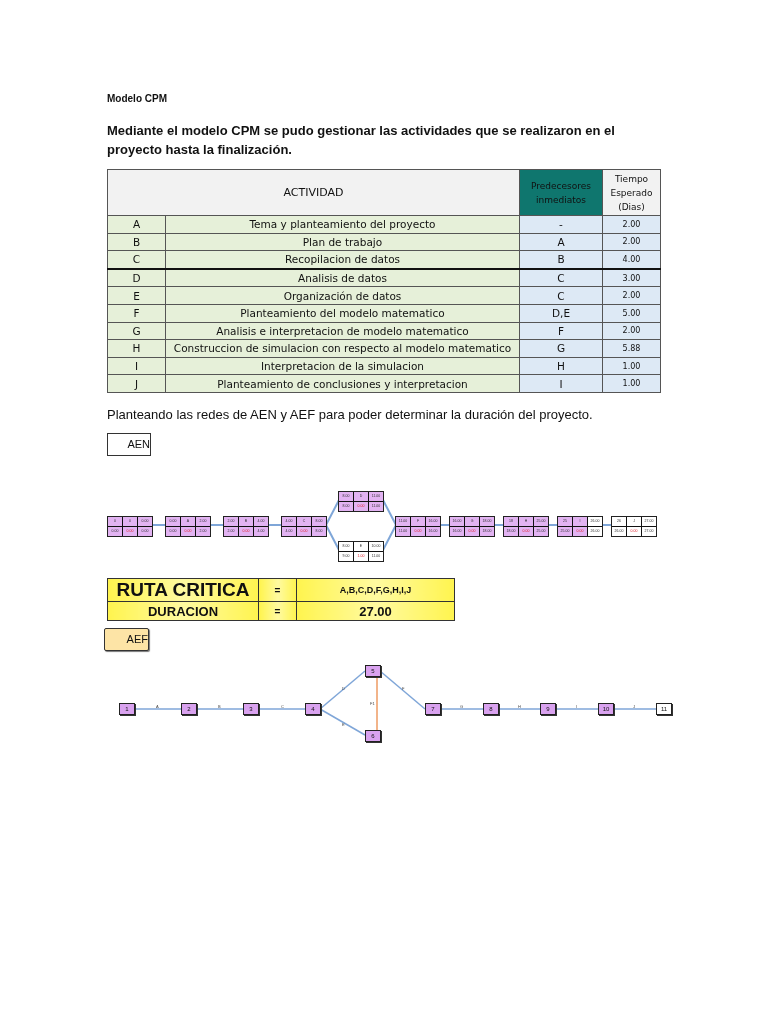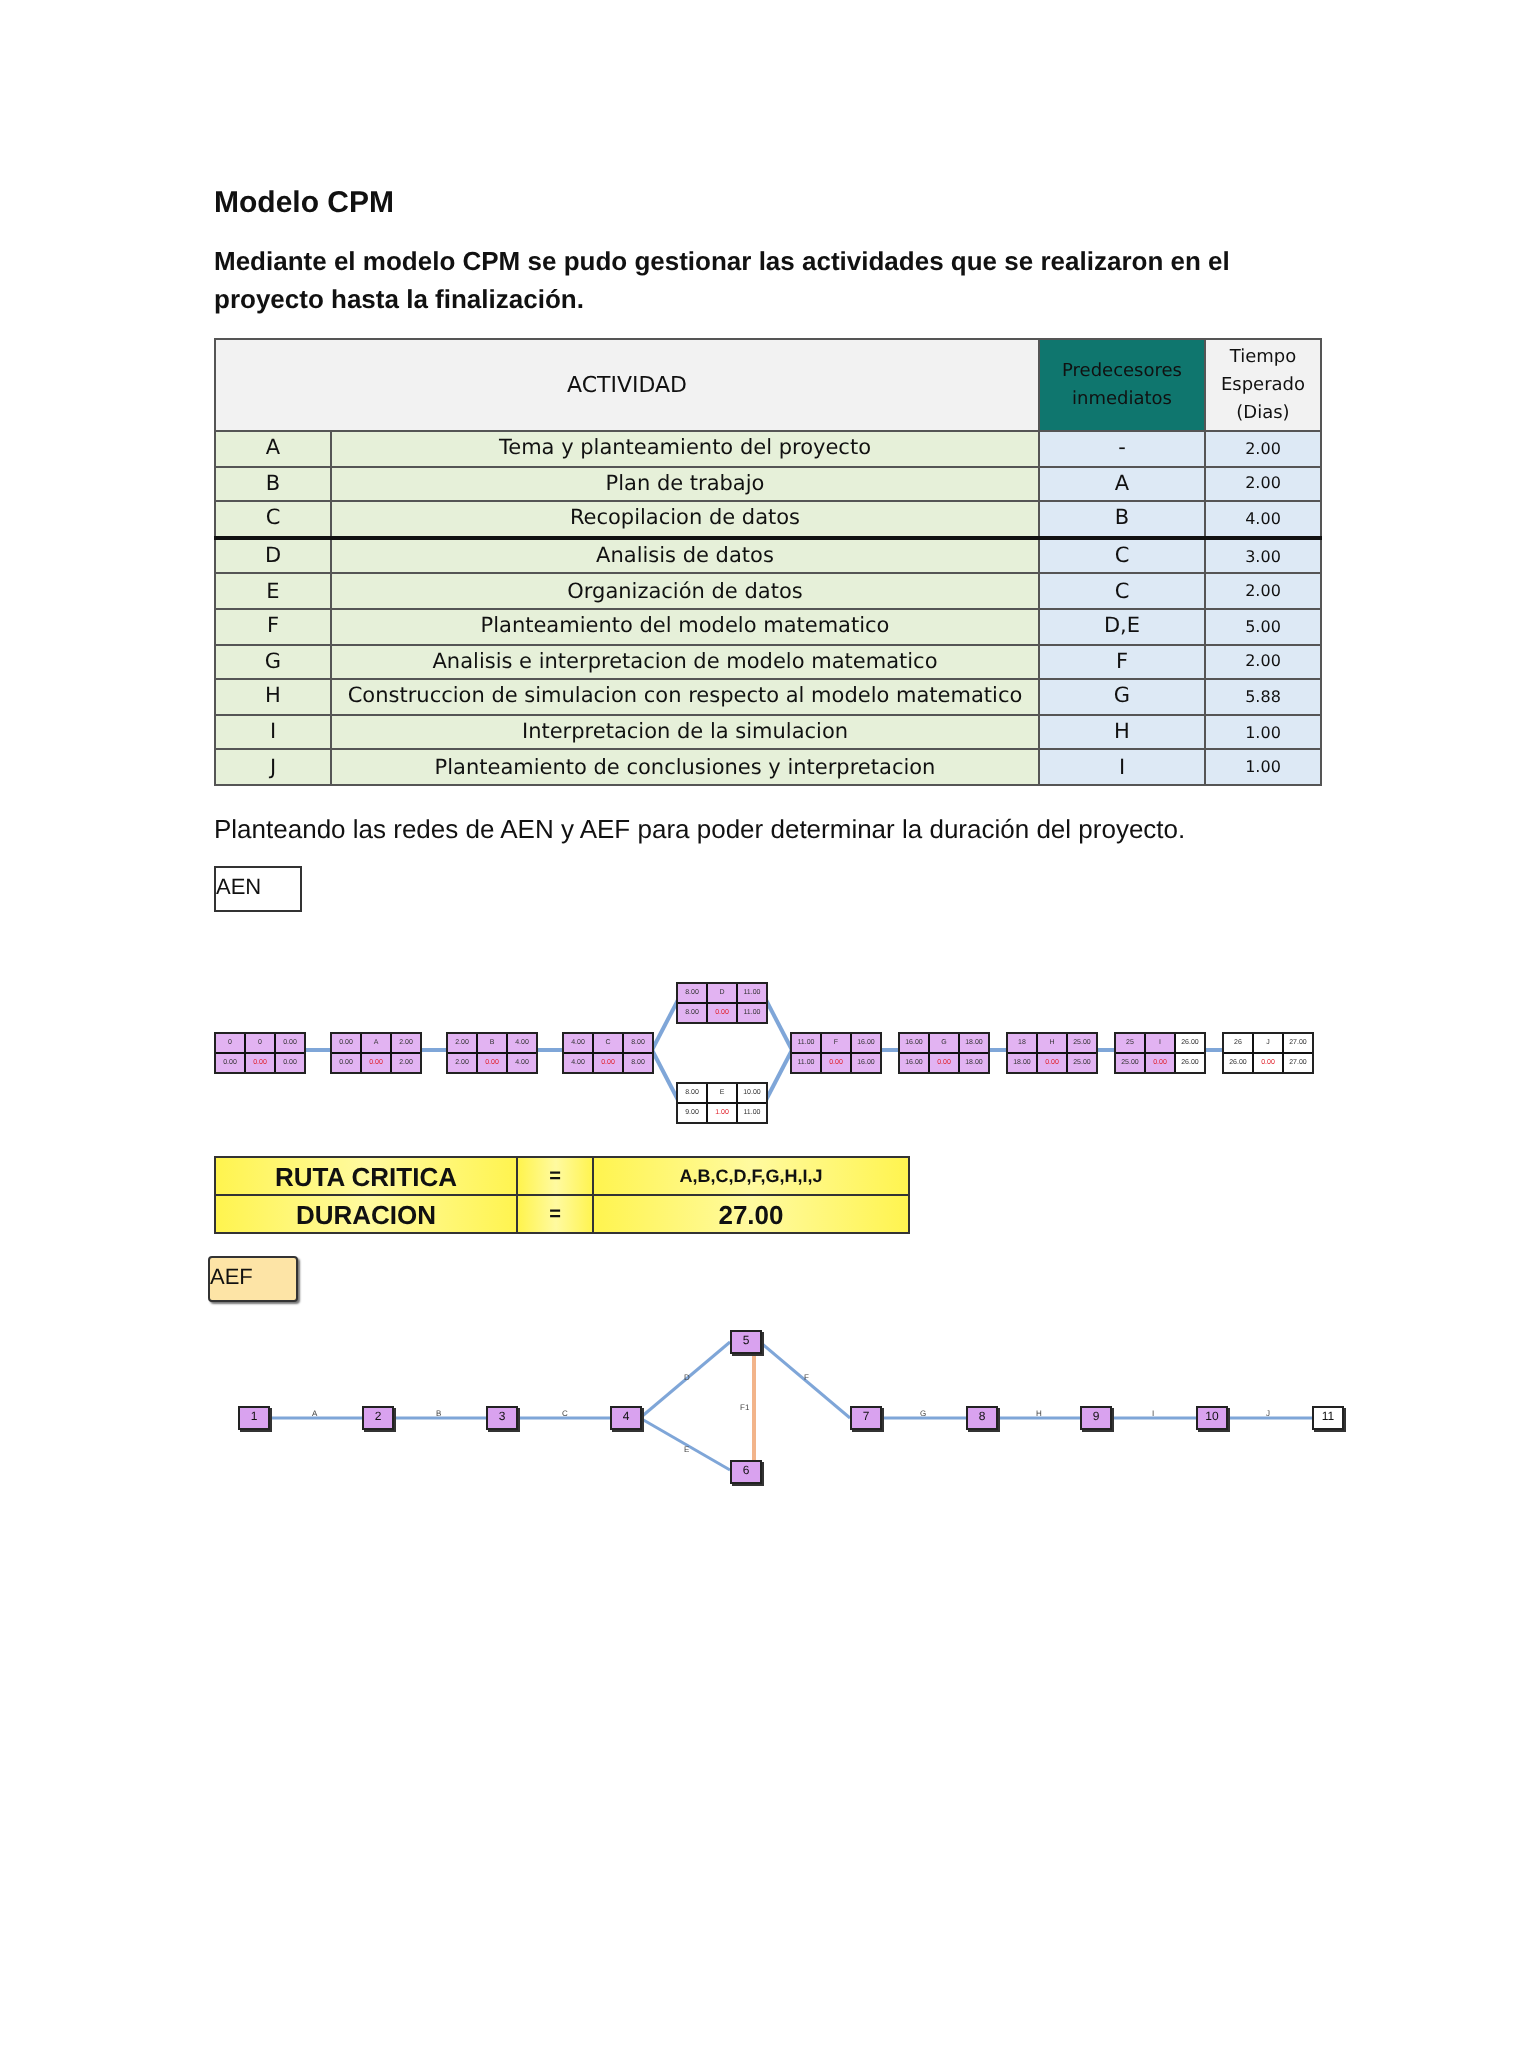"Modelo CPM" .title { font-size: 15px -> 10px }
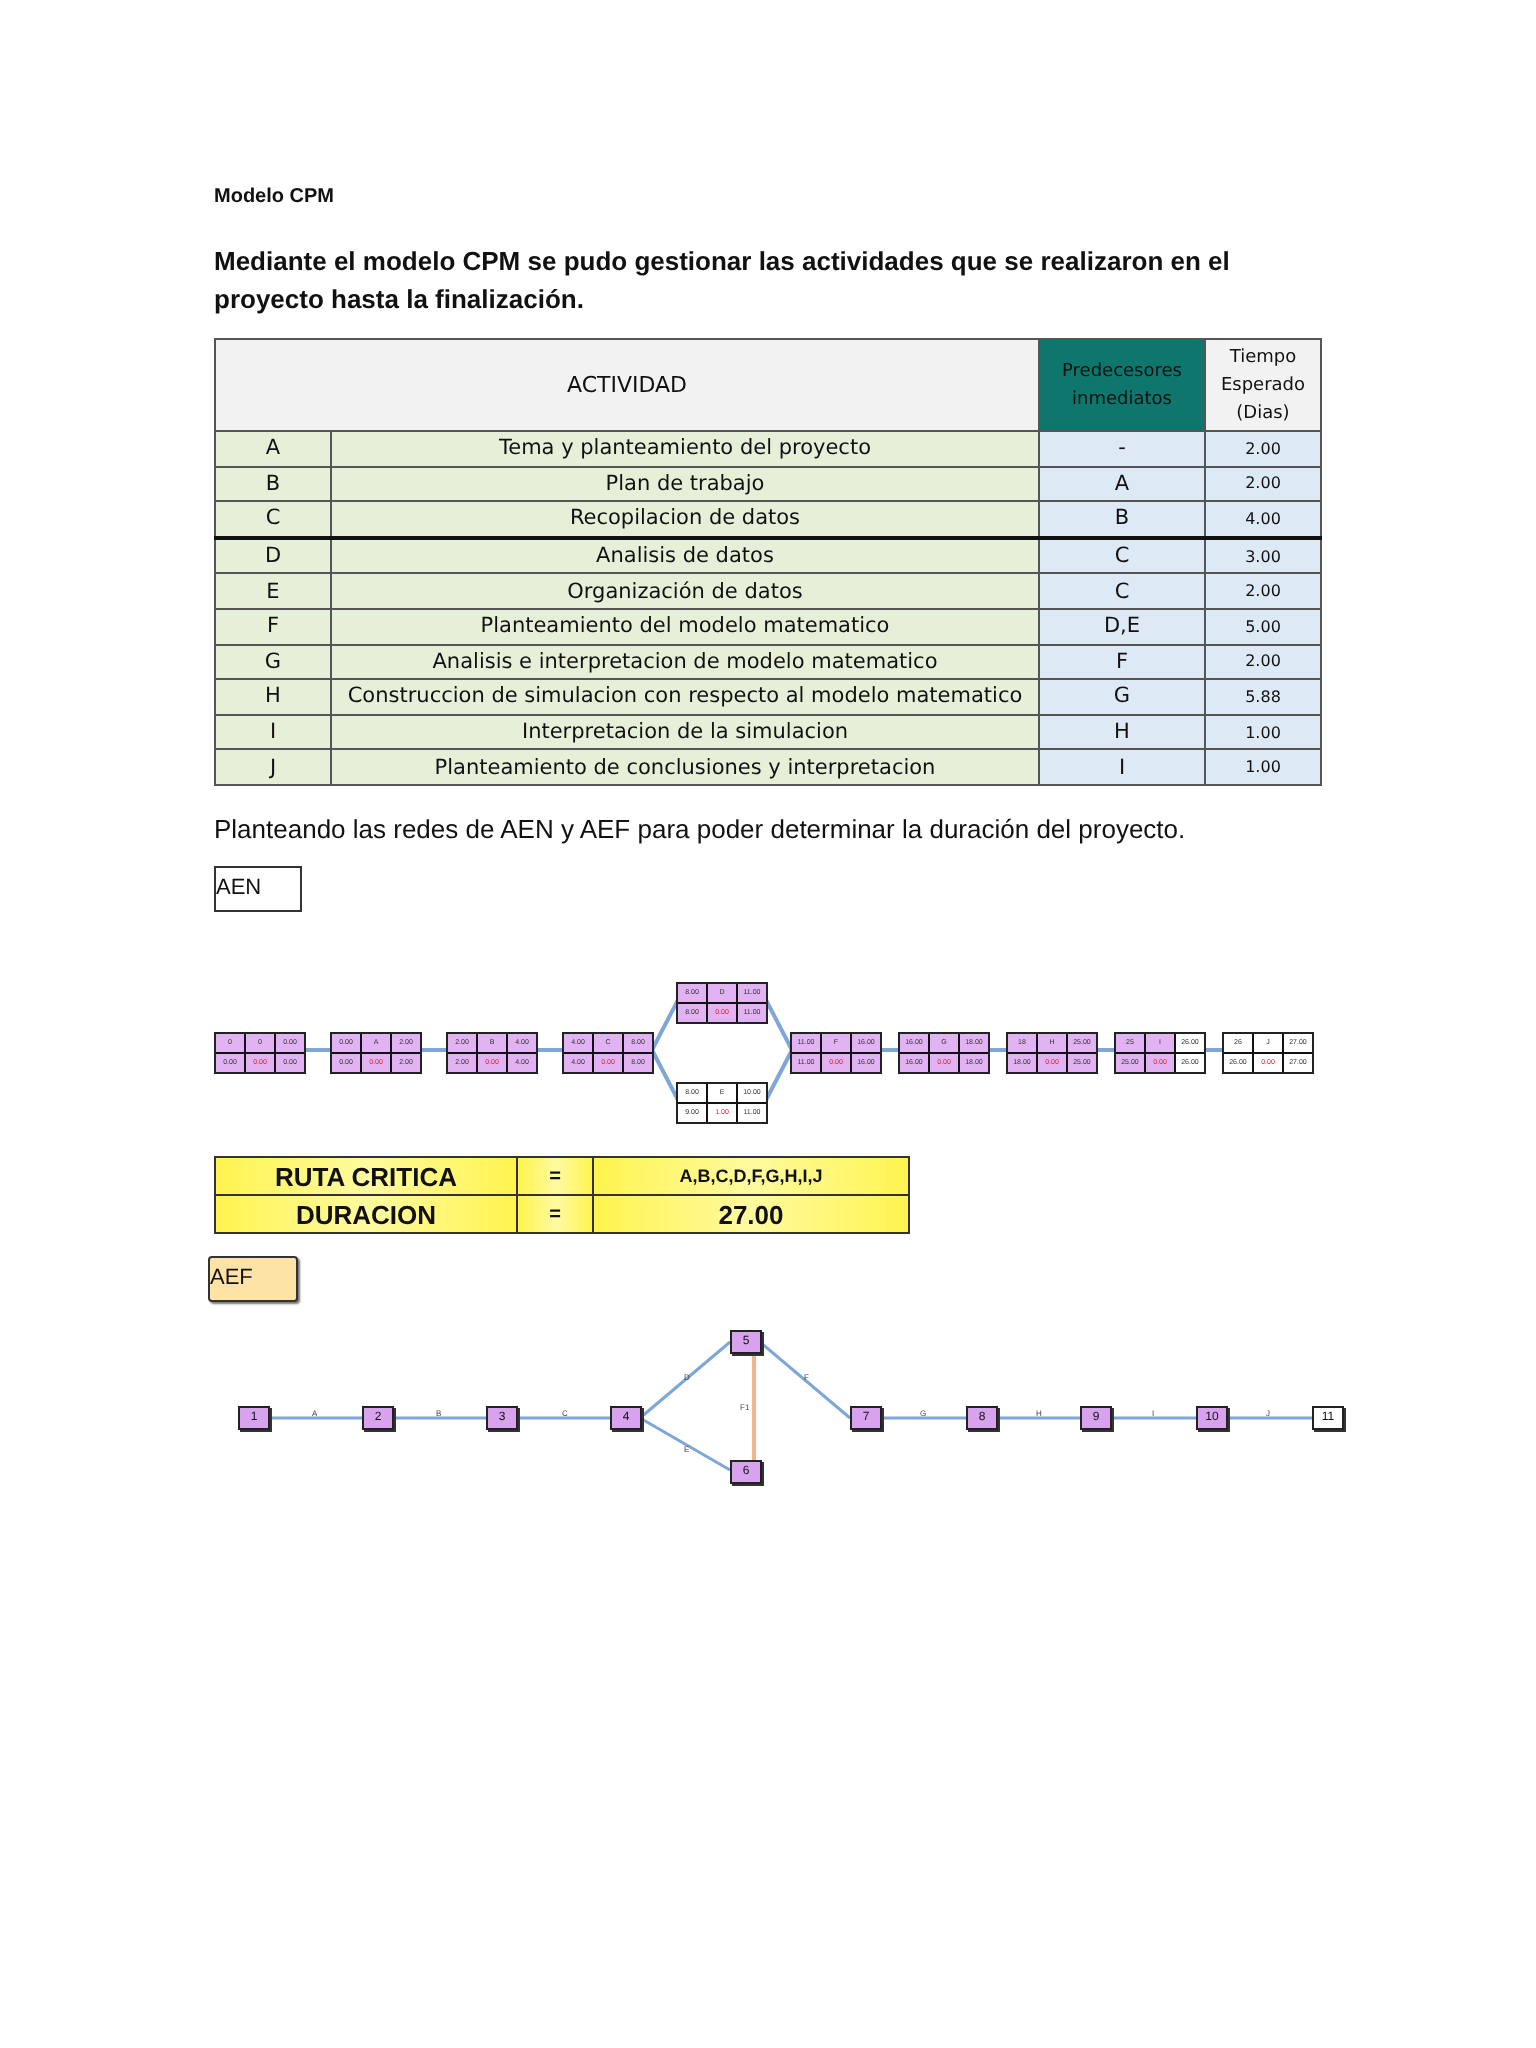"AEN" .tag { text-align: left -> right }
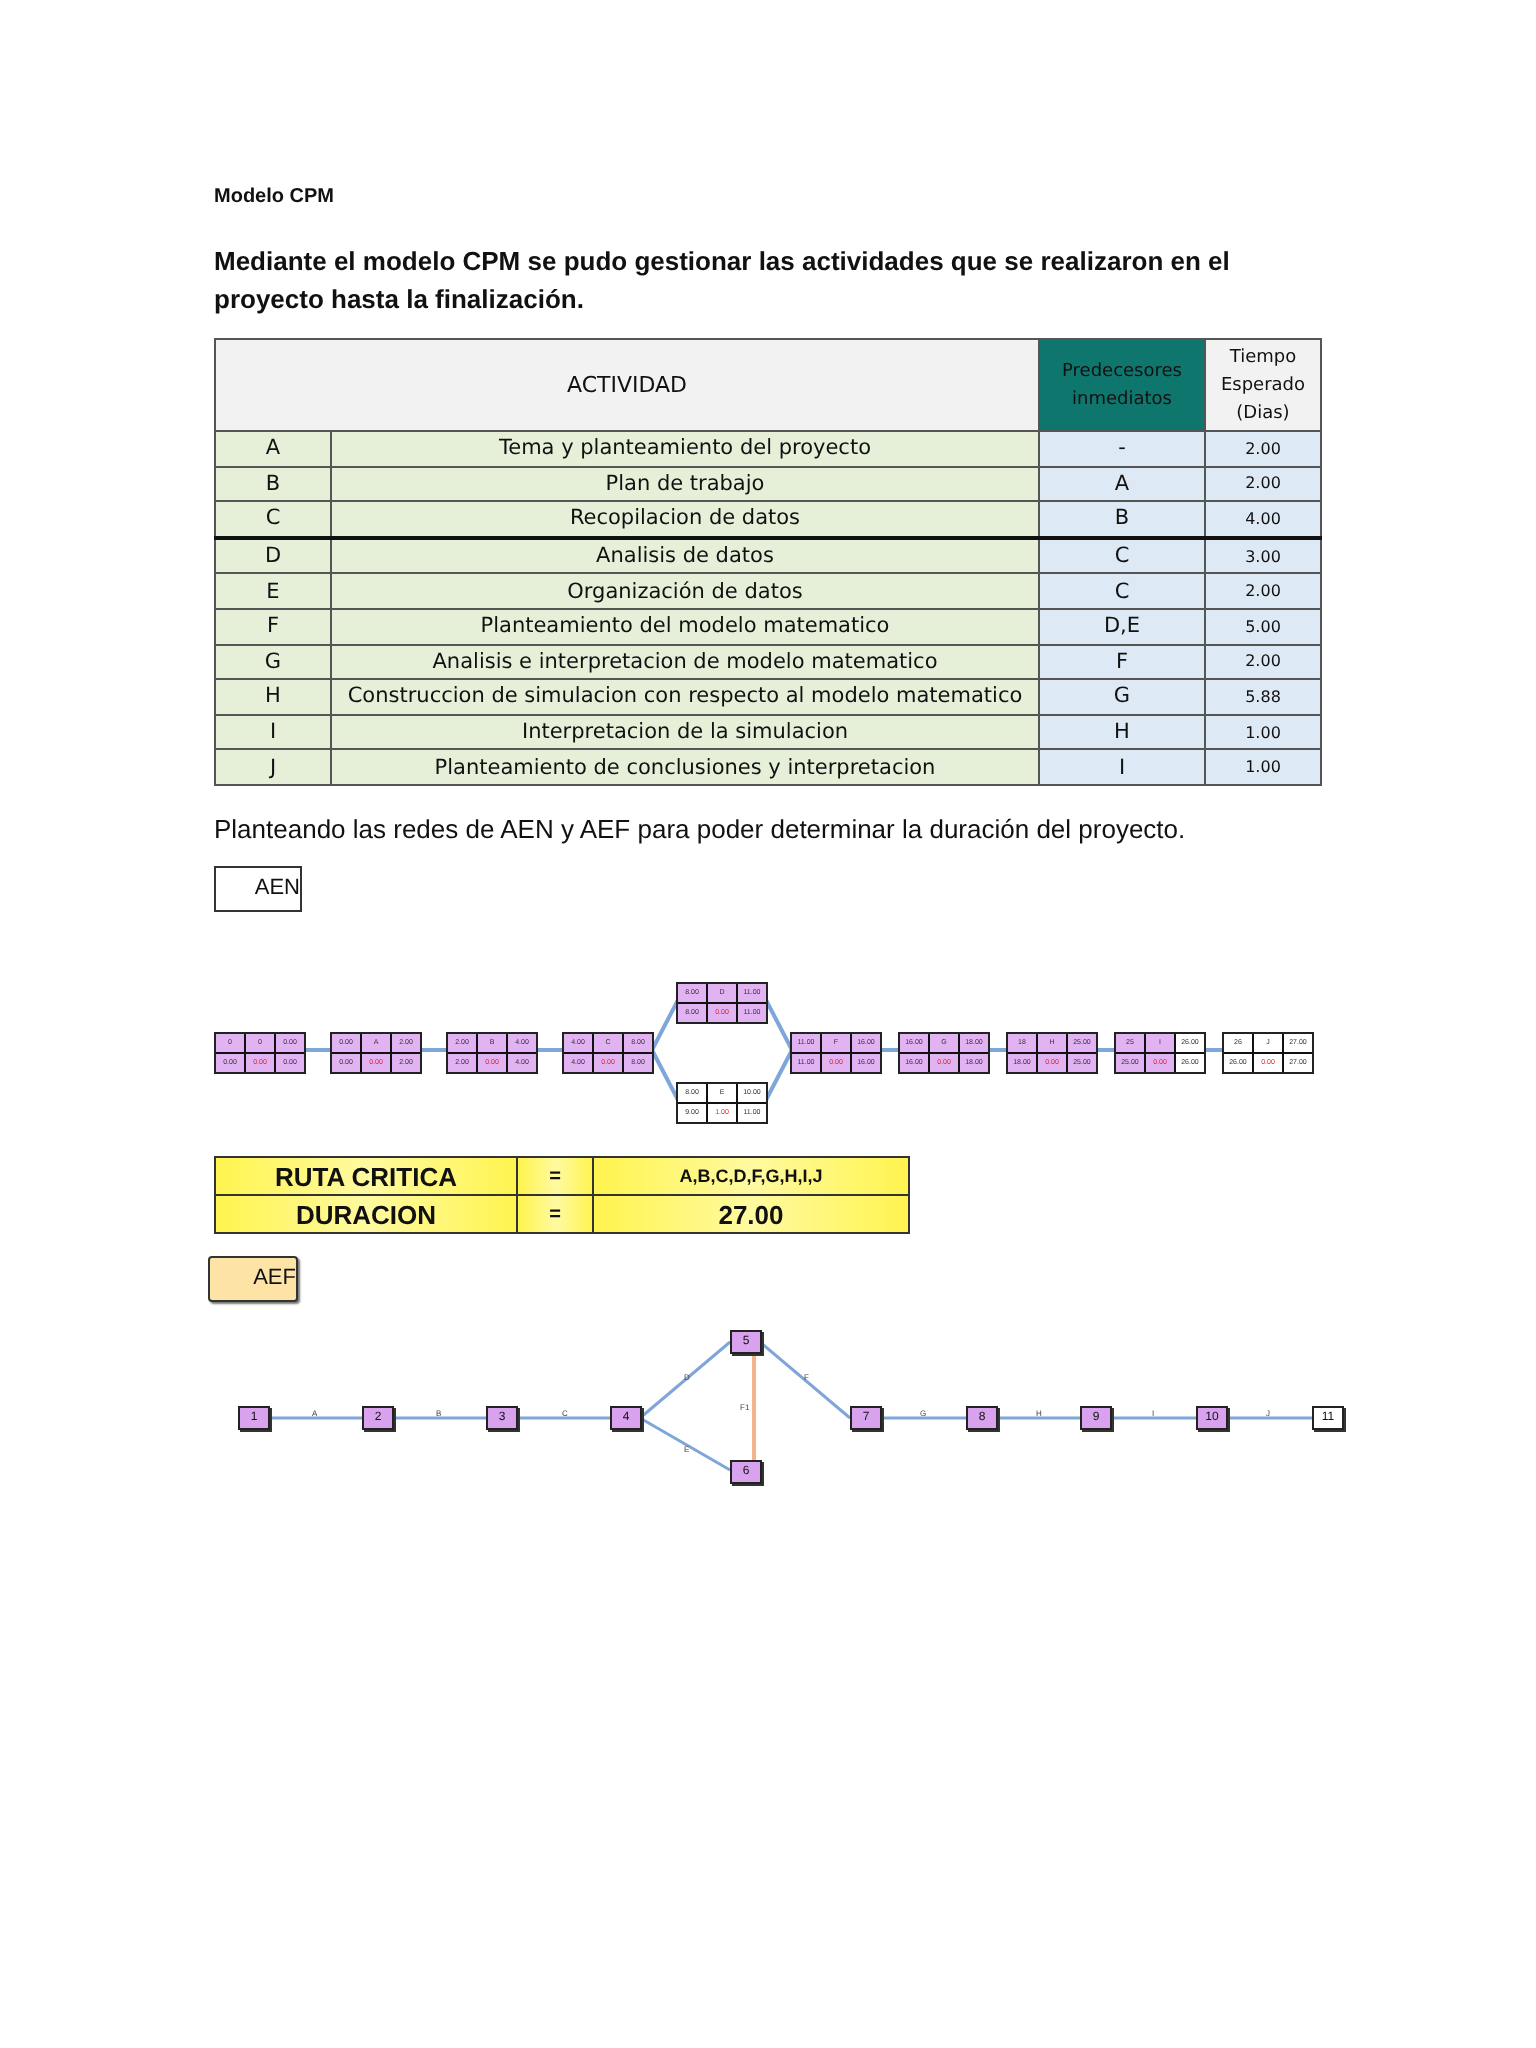"RUTA CRITICA" td { font-size: 13px -> 19px }
